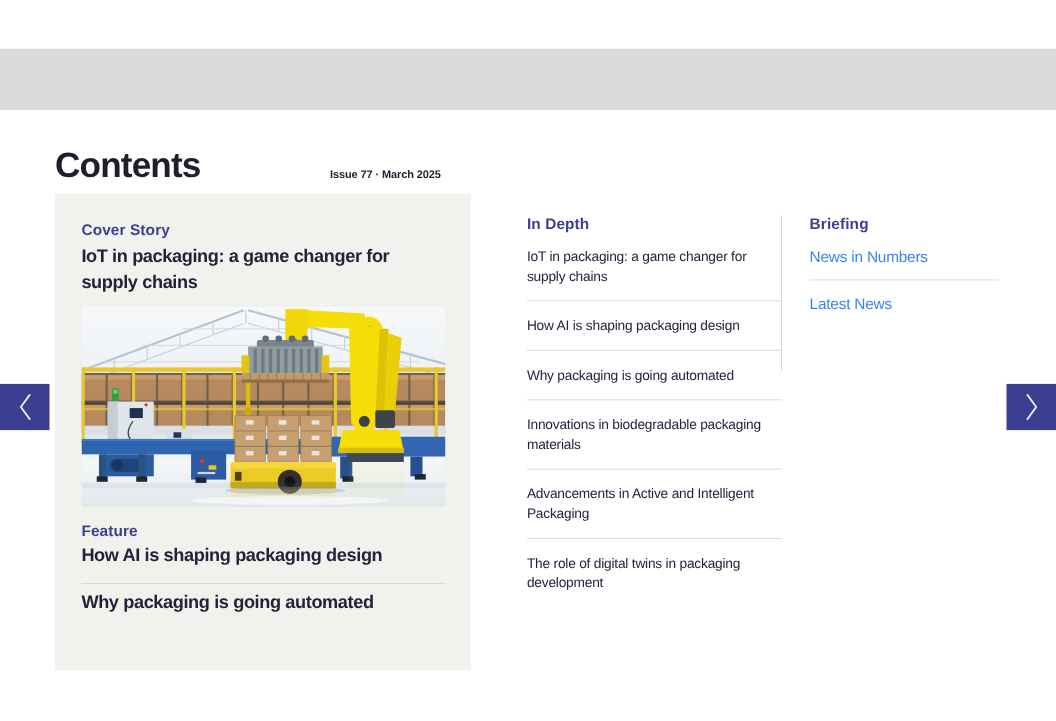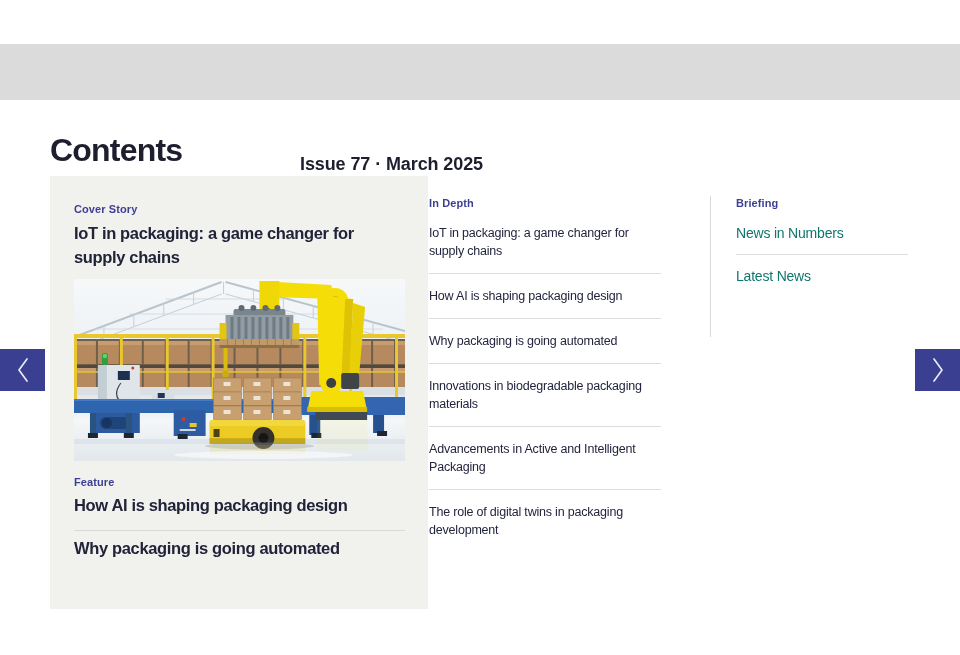"Issue 77 · March 2025" .issue { font-size: 18px -> 10px }
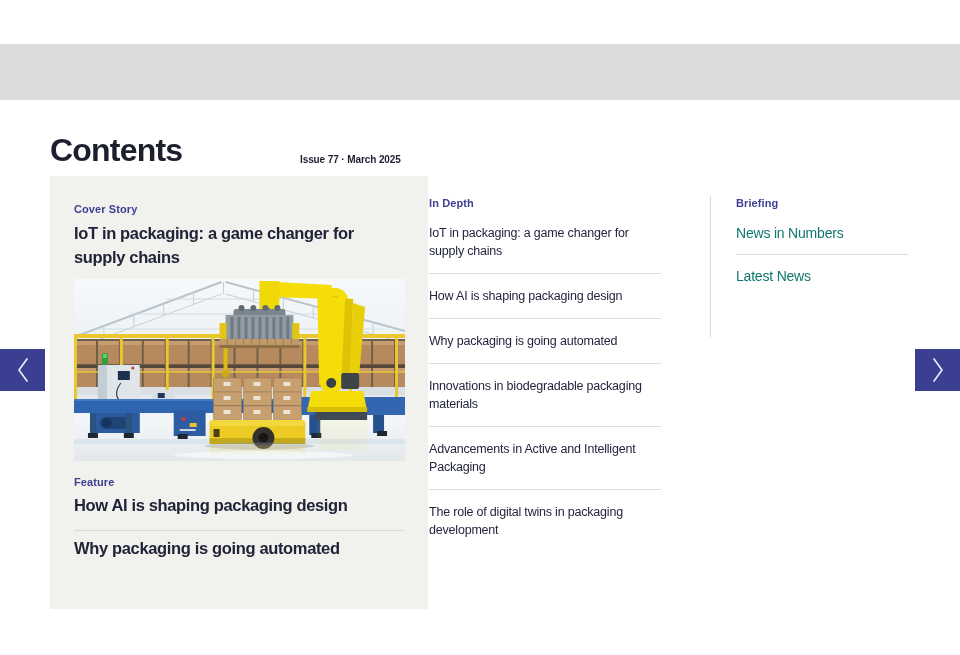"Cover Story" .kicker { font-size: 11px -> 14px }
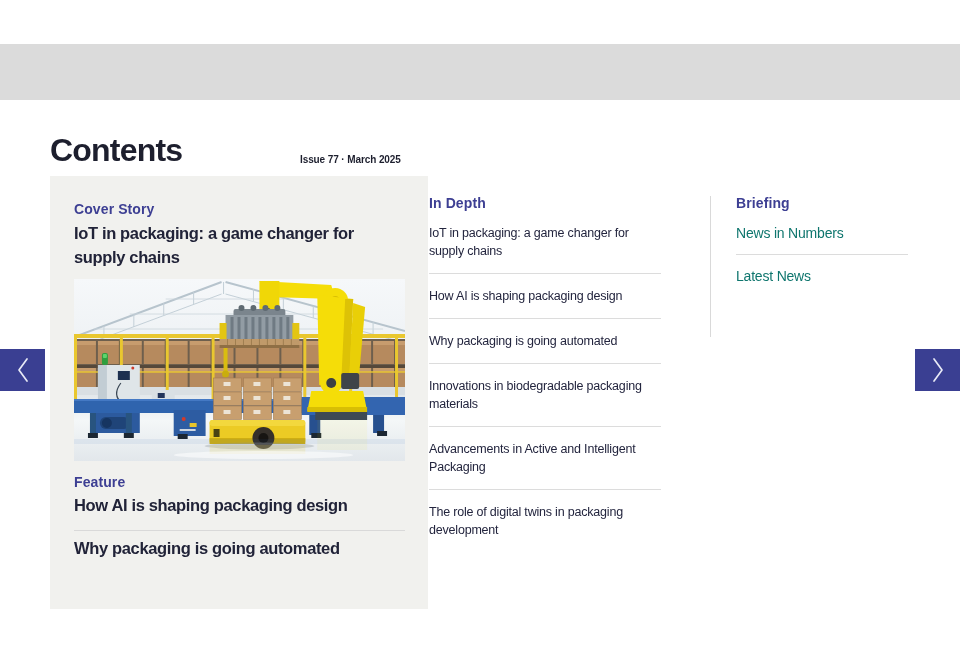"In Depth" .in-depth { left: 429px -> 479px }
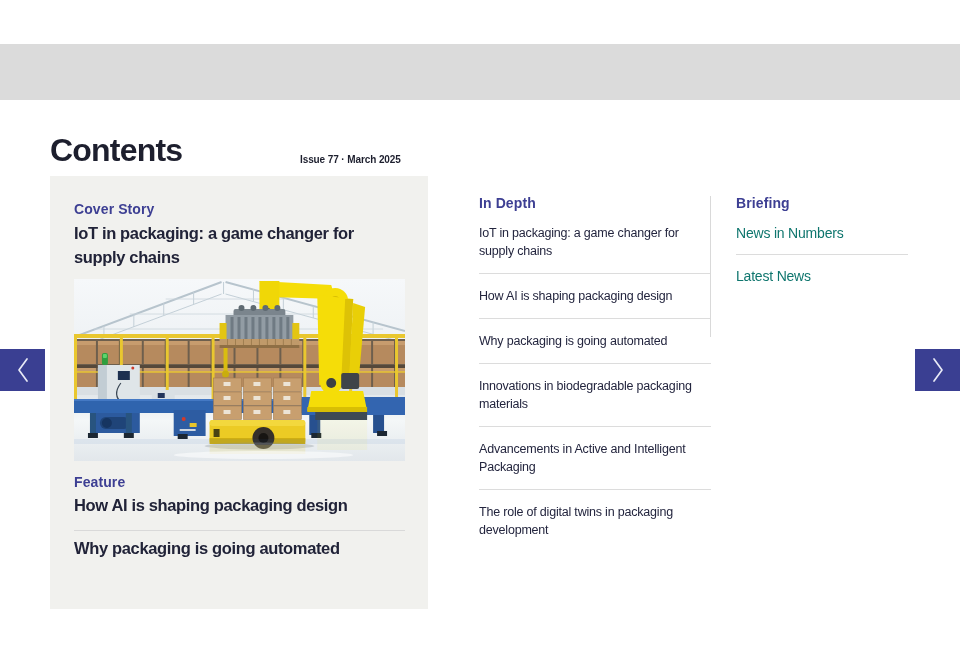"News in Numbers" .briefing .article-list li { color: #0f766e -> #3b82f6 }
